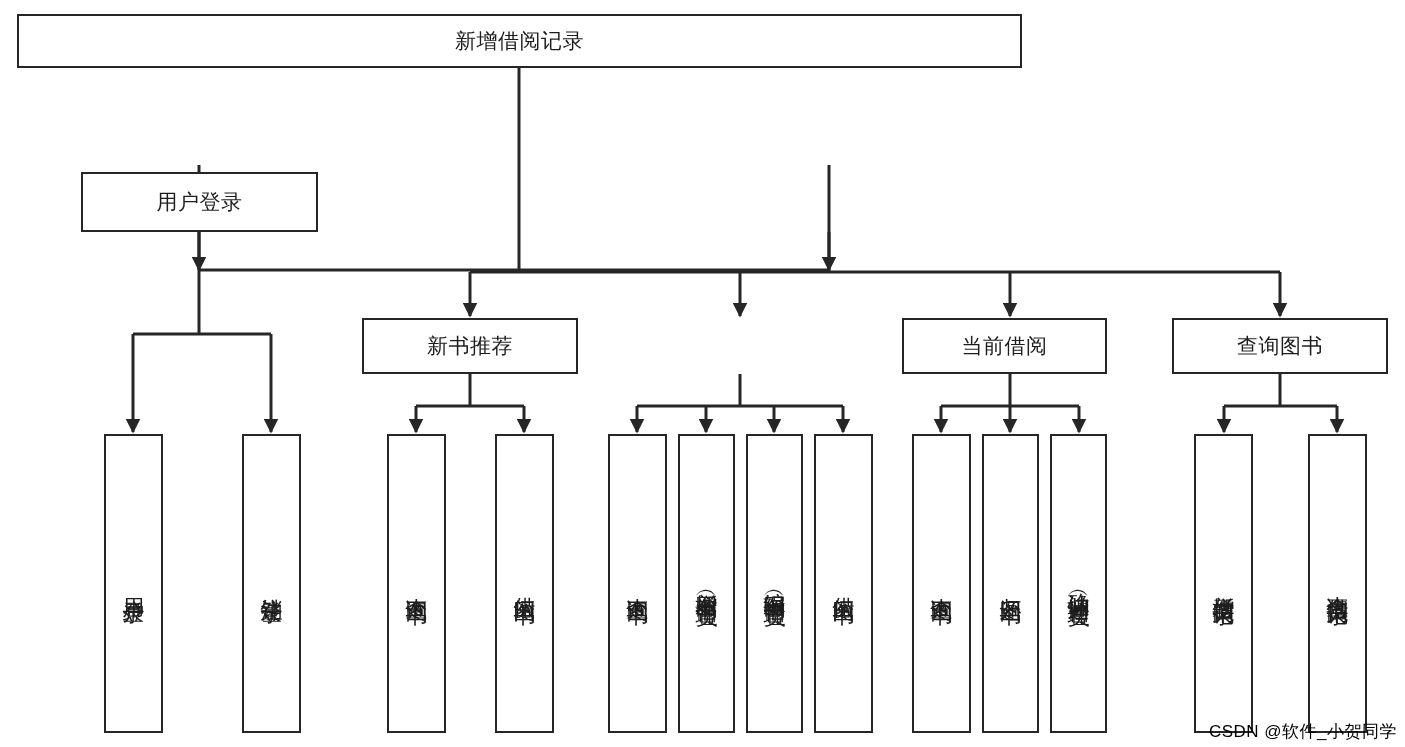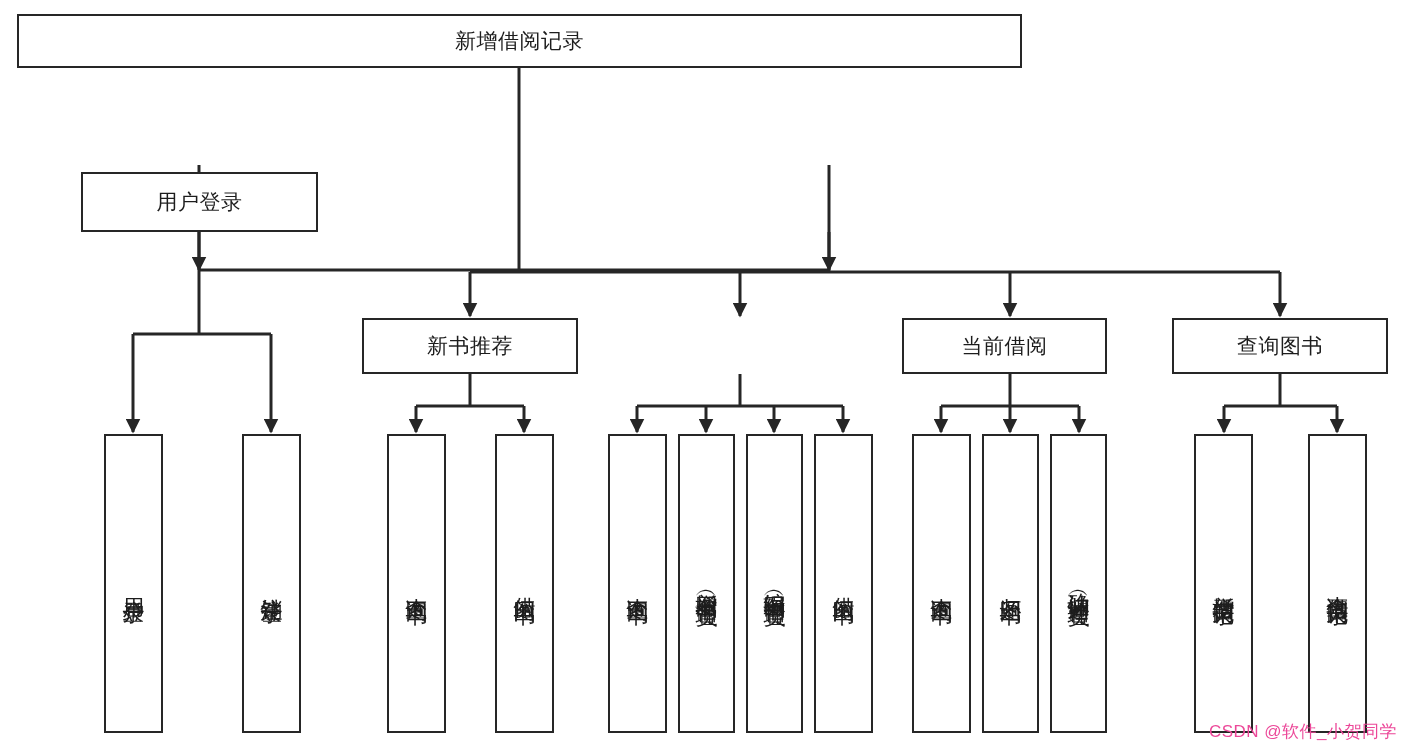"CSDN @软件_小贺同学" #watermark { color: #ec4899 -> #000000 }
